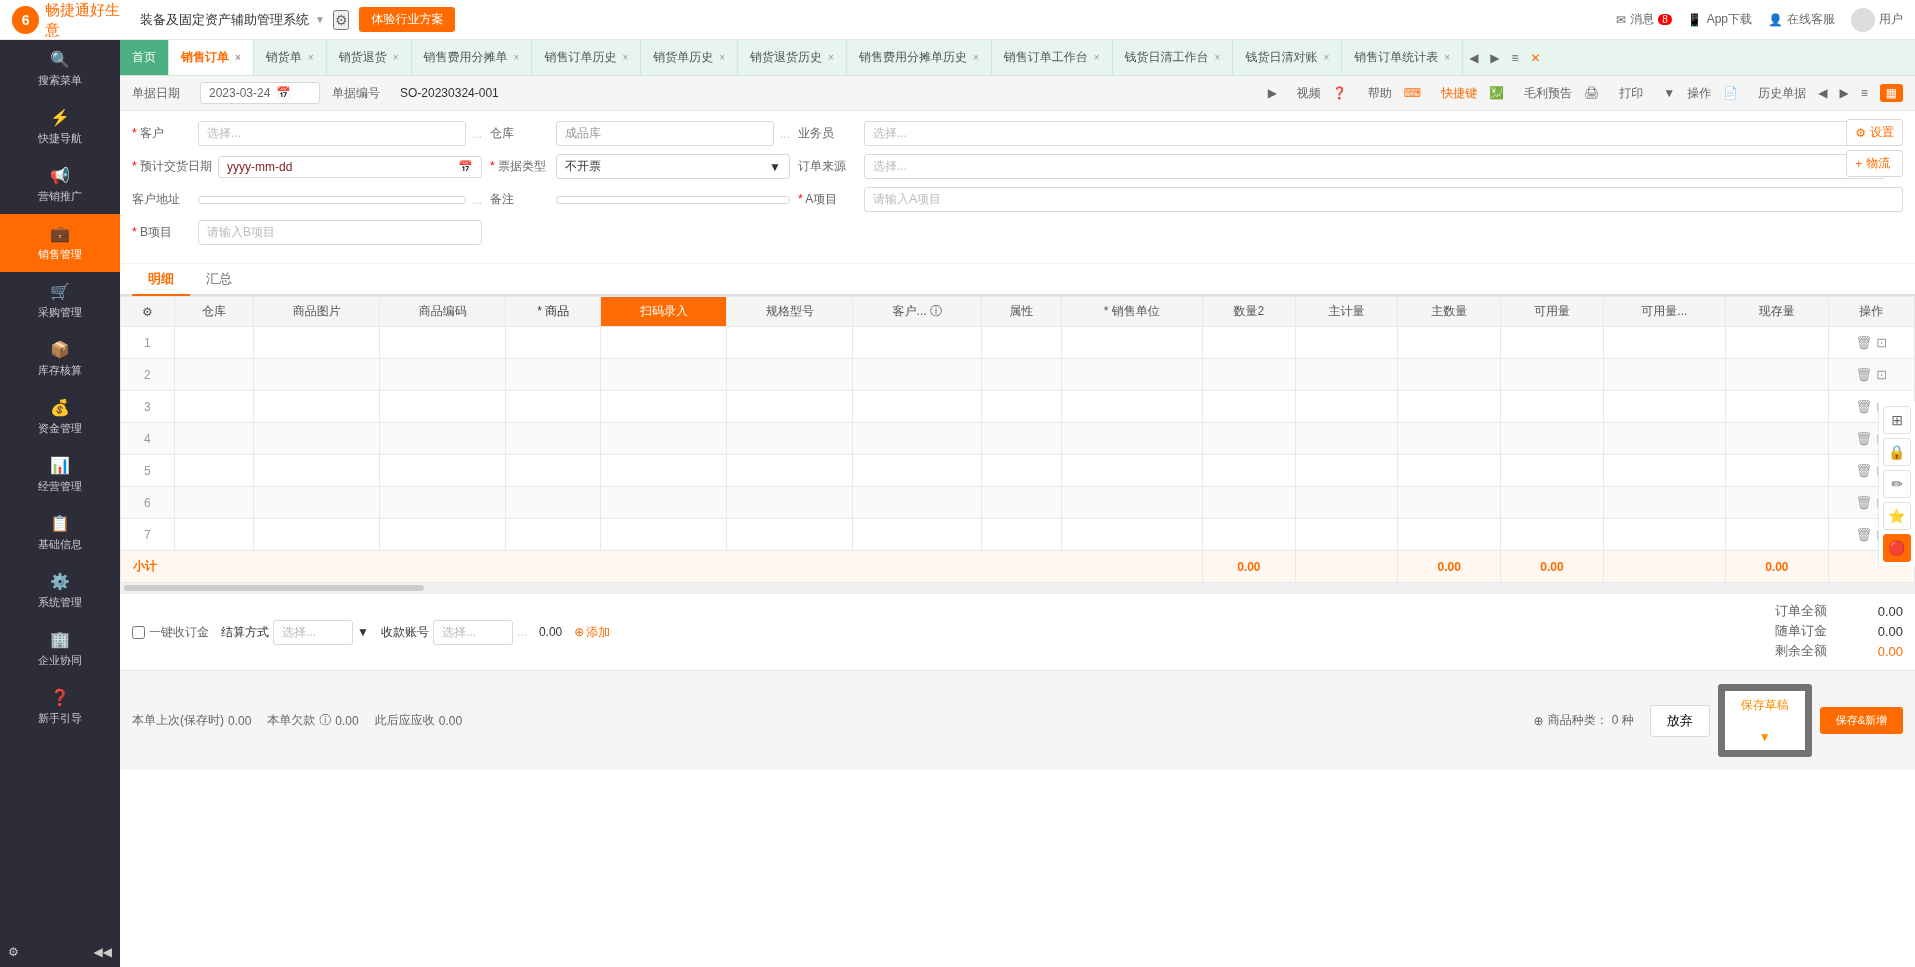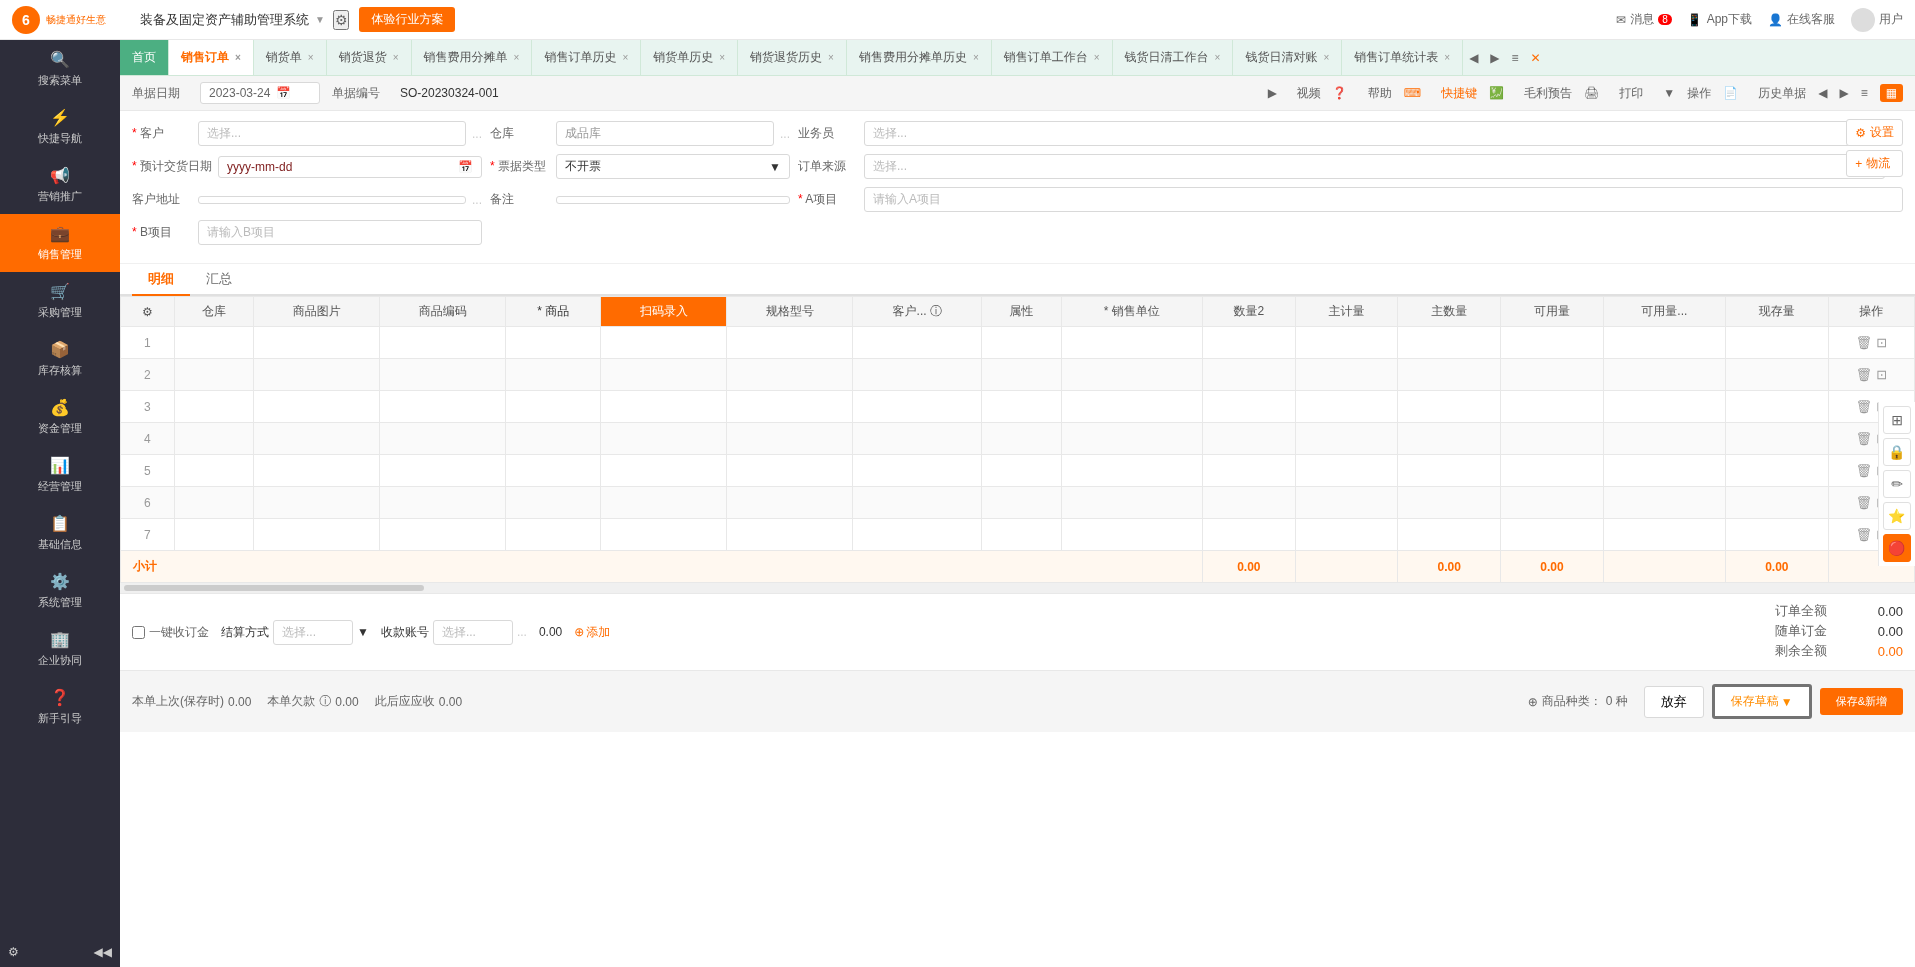"畅捷通好生意" .logo-text { font-size: 10px -> 15px }
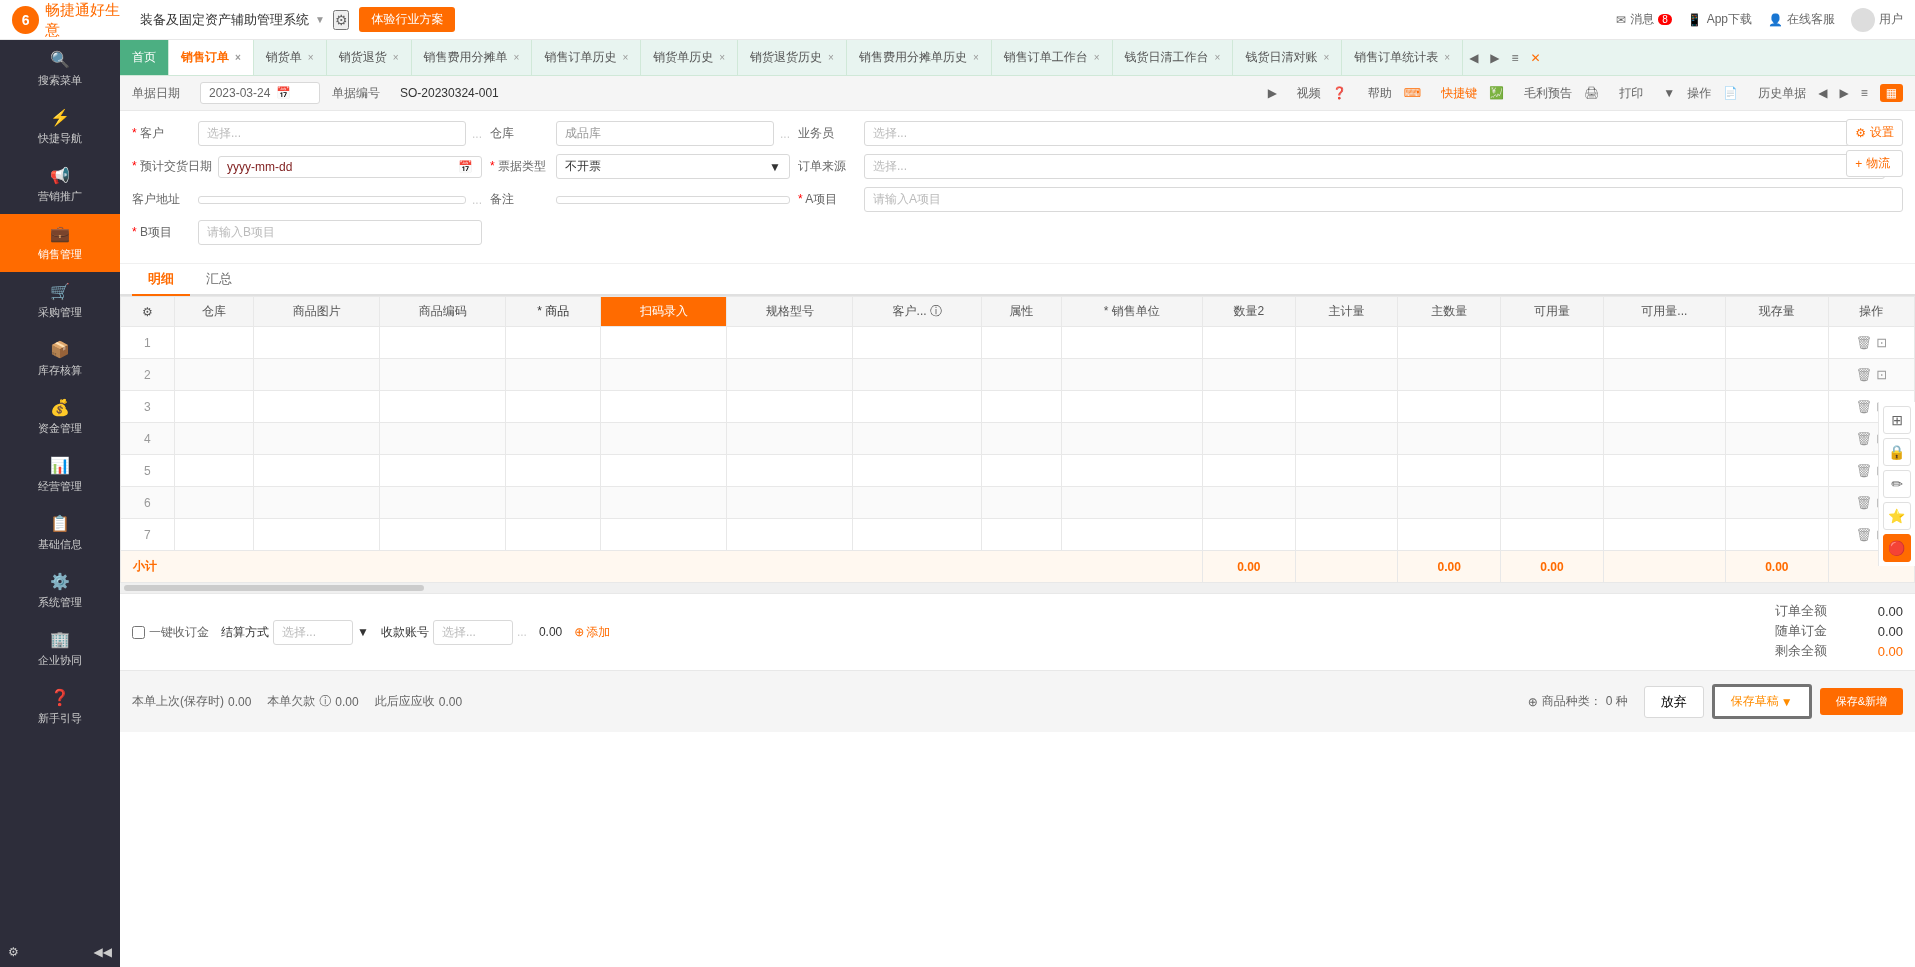"保存草稿" .btn-draft { border: 3px solid #737373 -> 7px solid #737373; flex-direction: none -> column; gap: 2px -> 16px }
